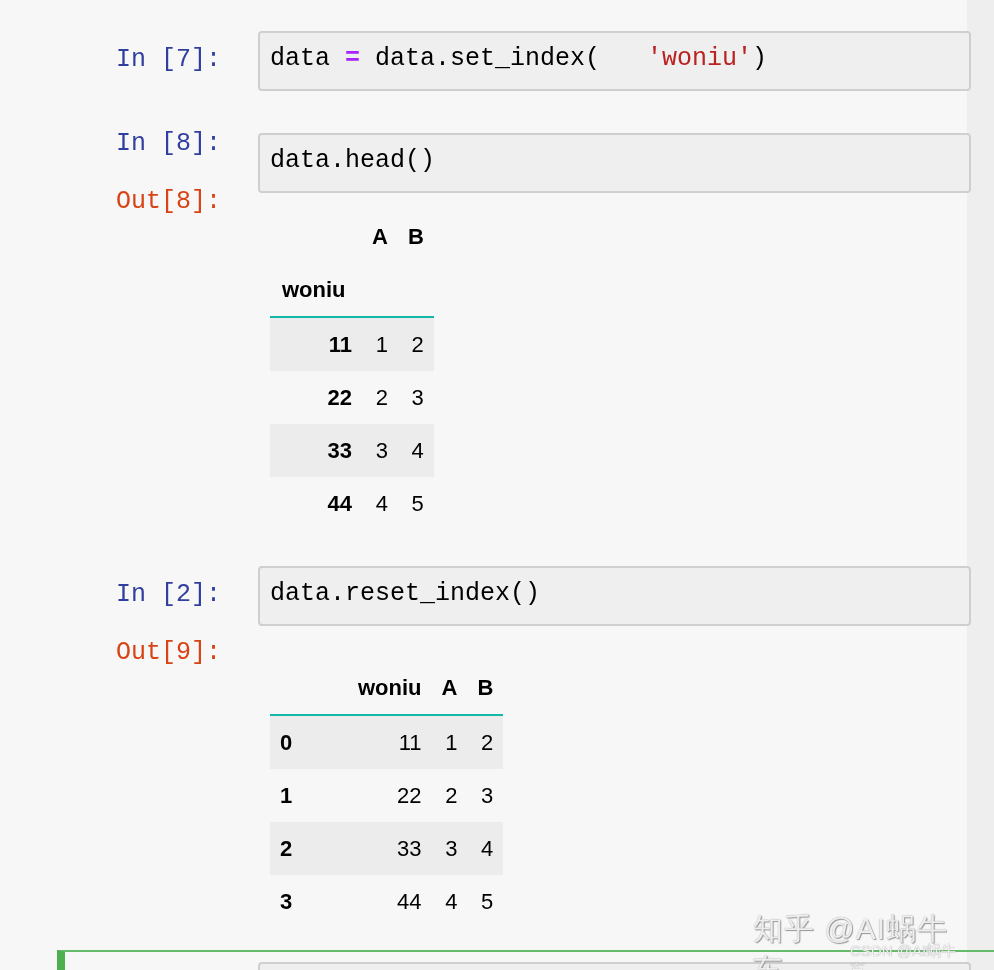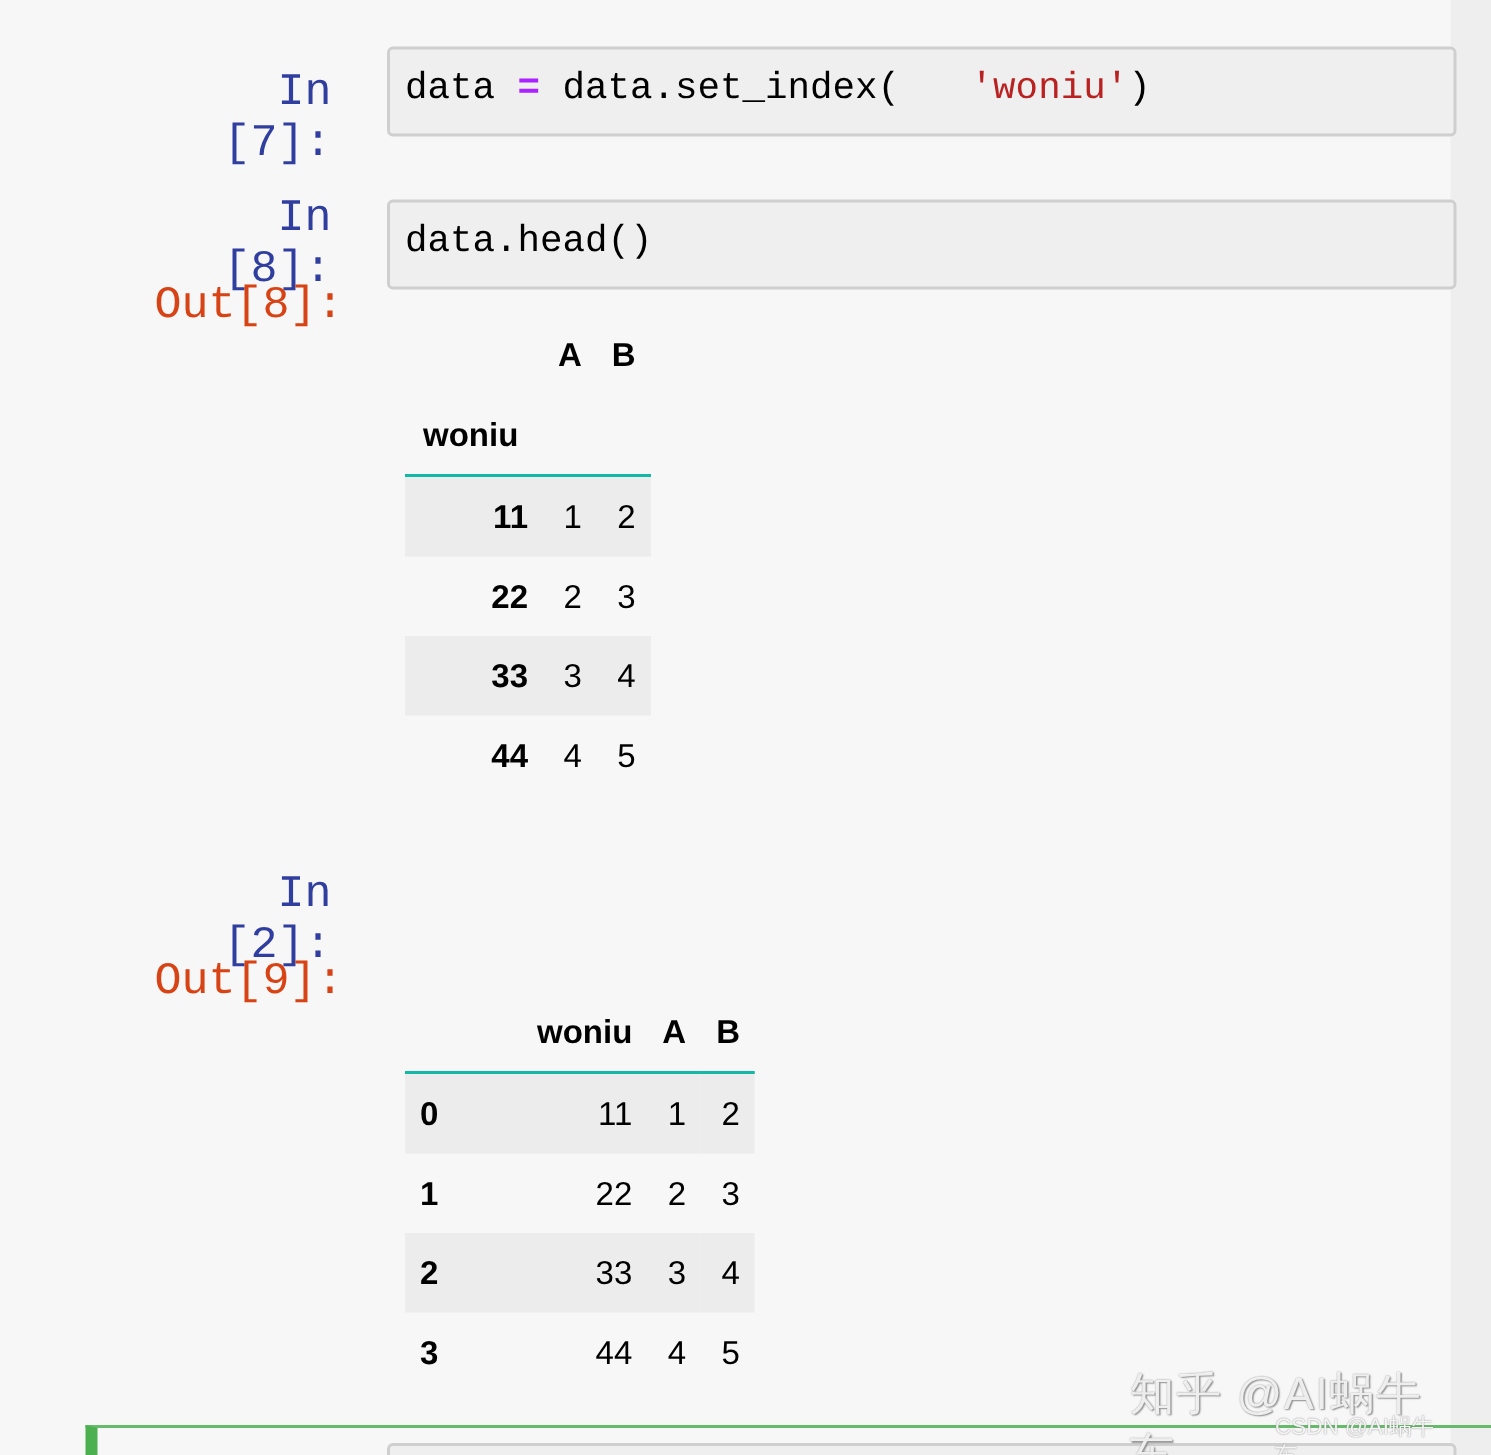"In [7]:" .prompt { font-size: 30px -> 25px }
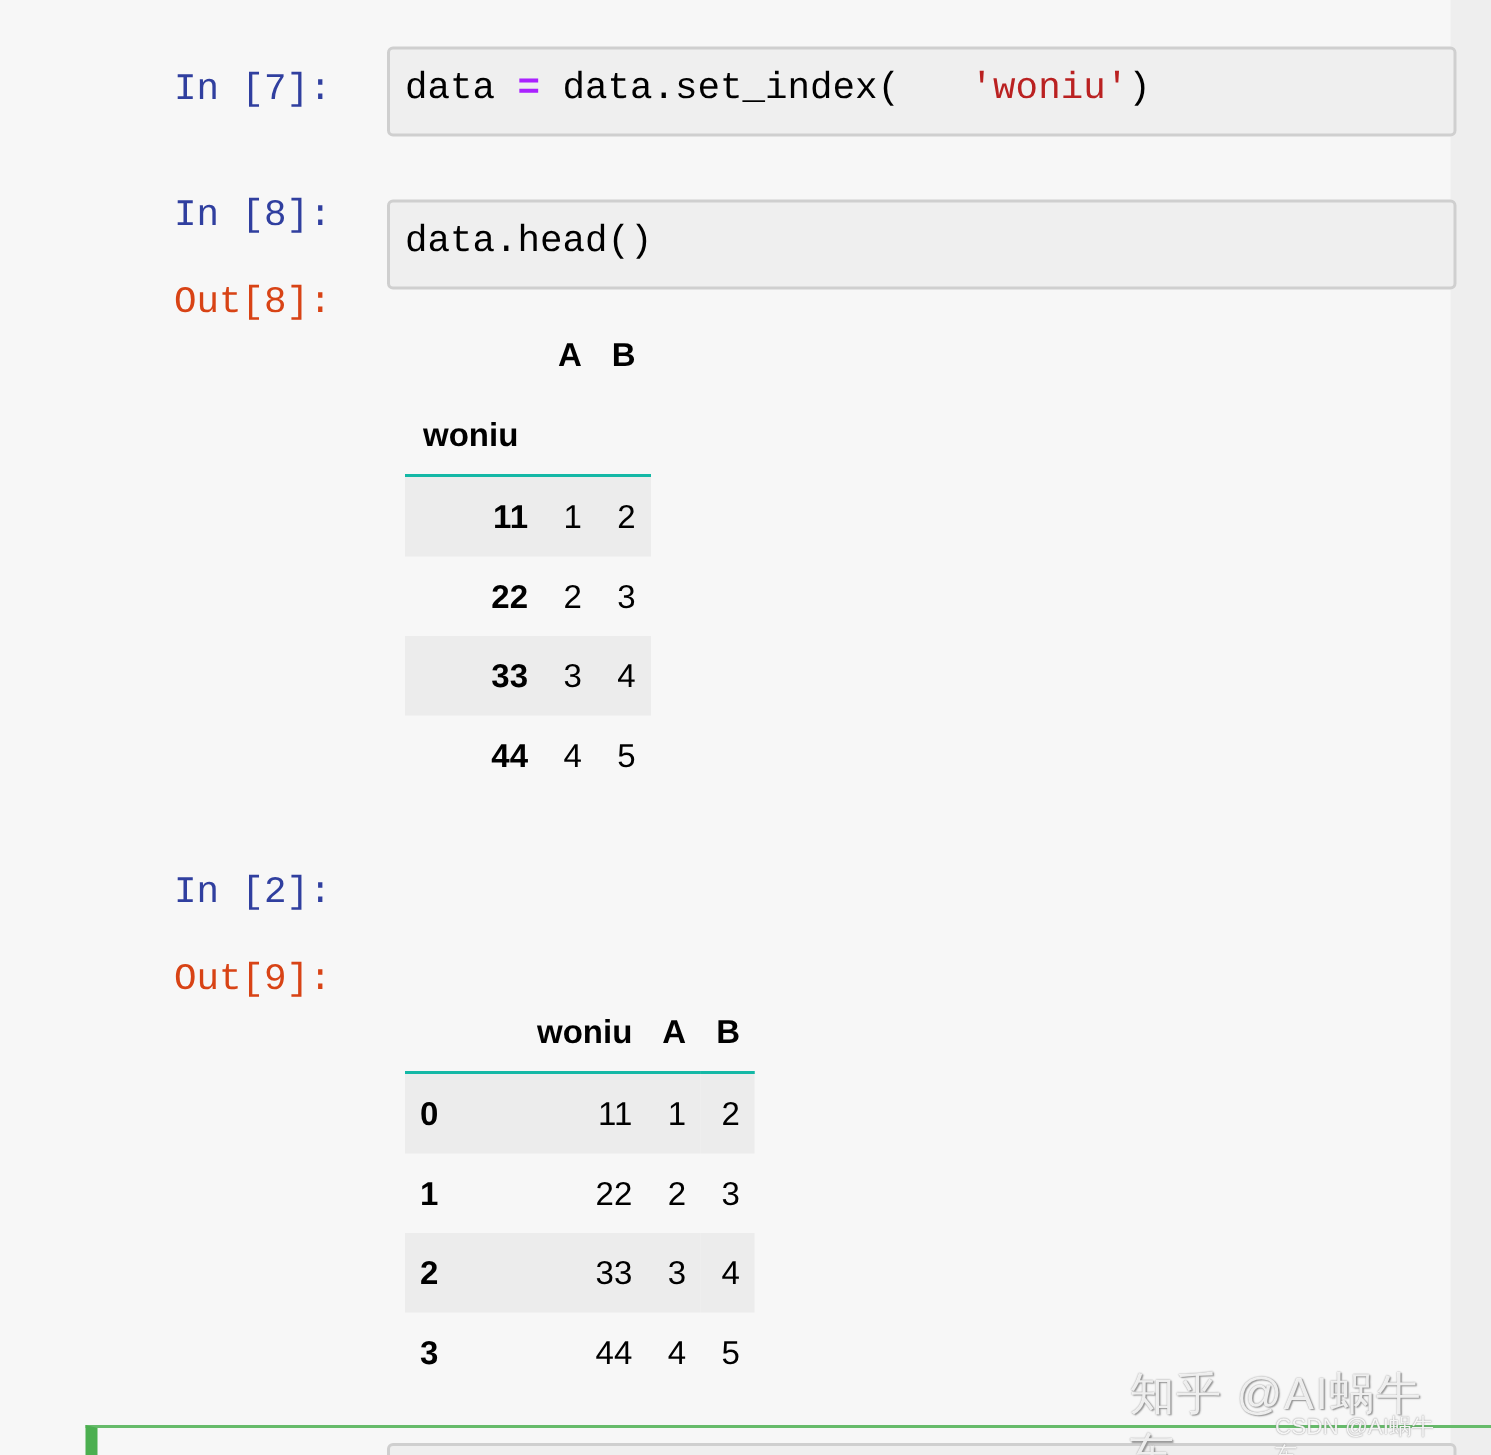"data.reset_index()" div.input-area { html: none -> <div> <div>data.reset_index()</div> </div> }
